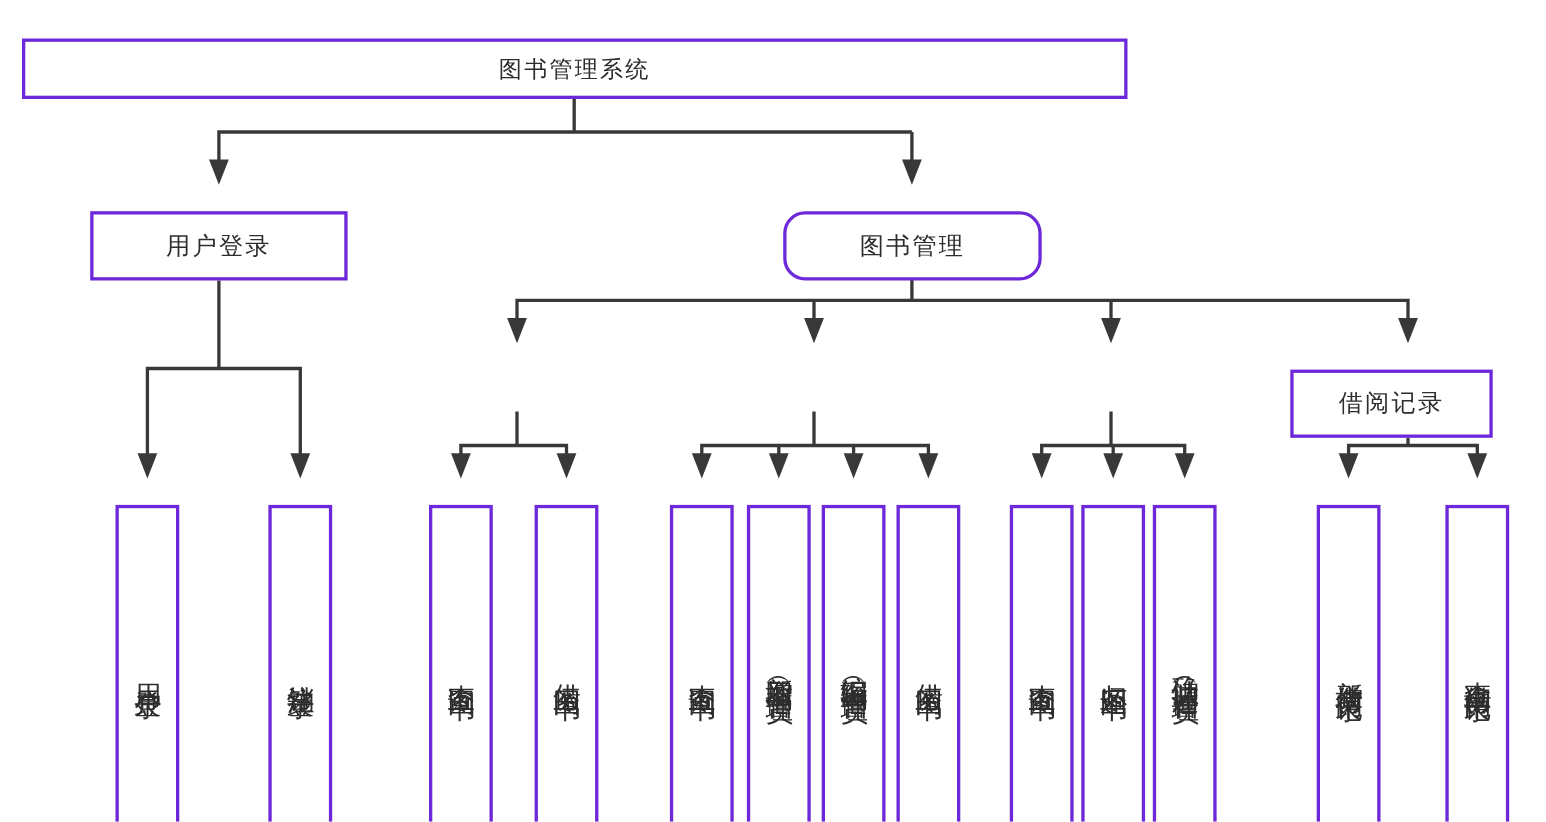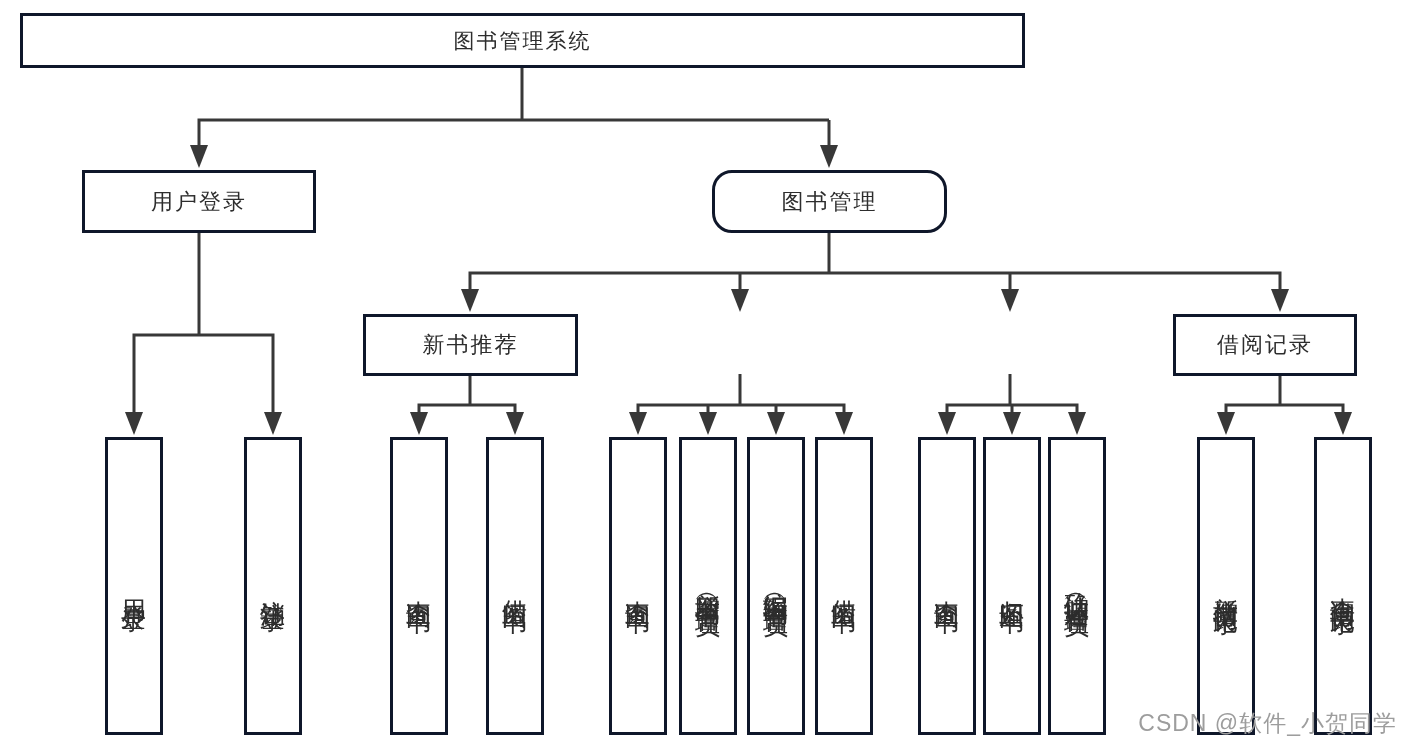"图书管理系统" .box { border: 3px solid #0f172a -> 3px solid #6d28d9; margin-top: none -> 22px }
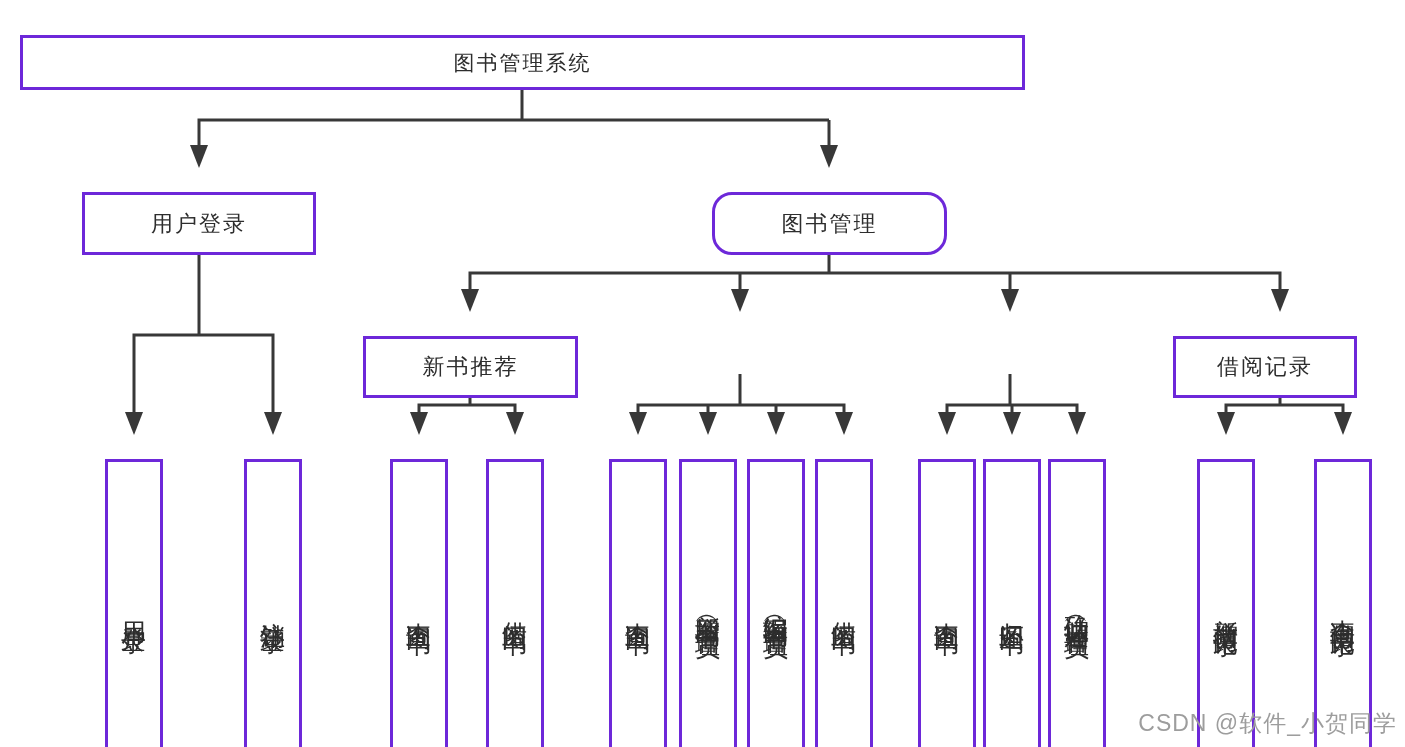"新书推荐" div.box { html: <div>新书推荐</div> -> none }
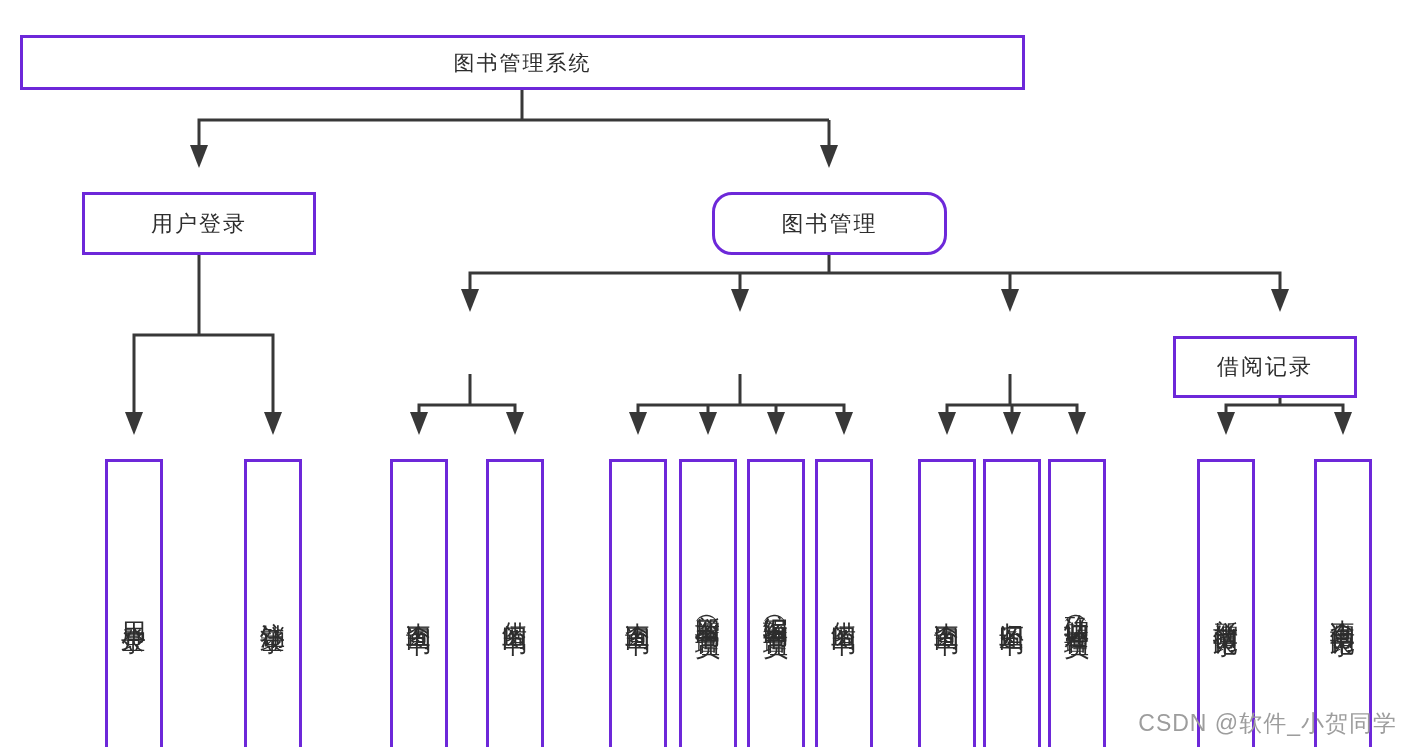"CSDN @软件_小贺同学" div.watermark { html: <div>CSDN @软件_小贺同学</div> -> none }
